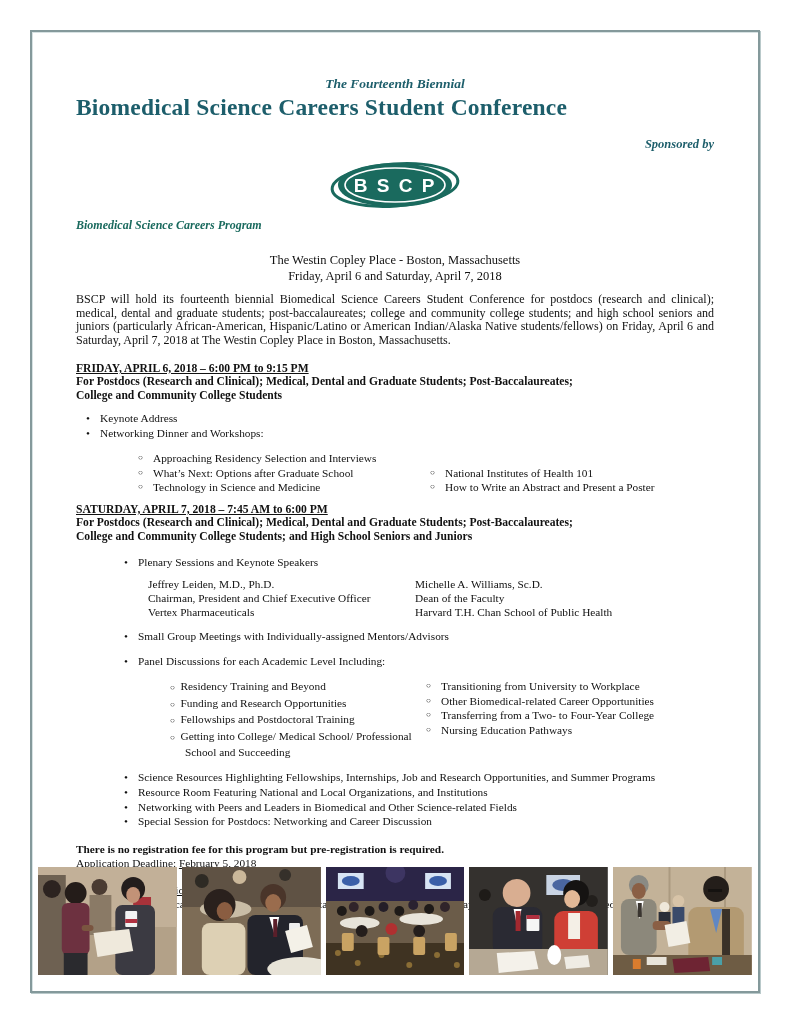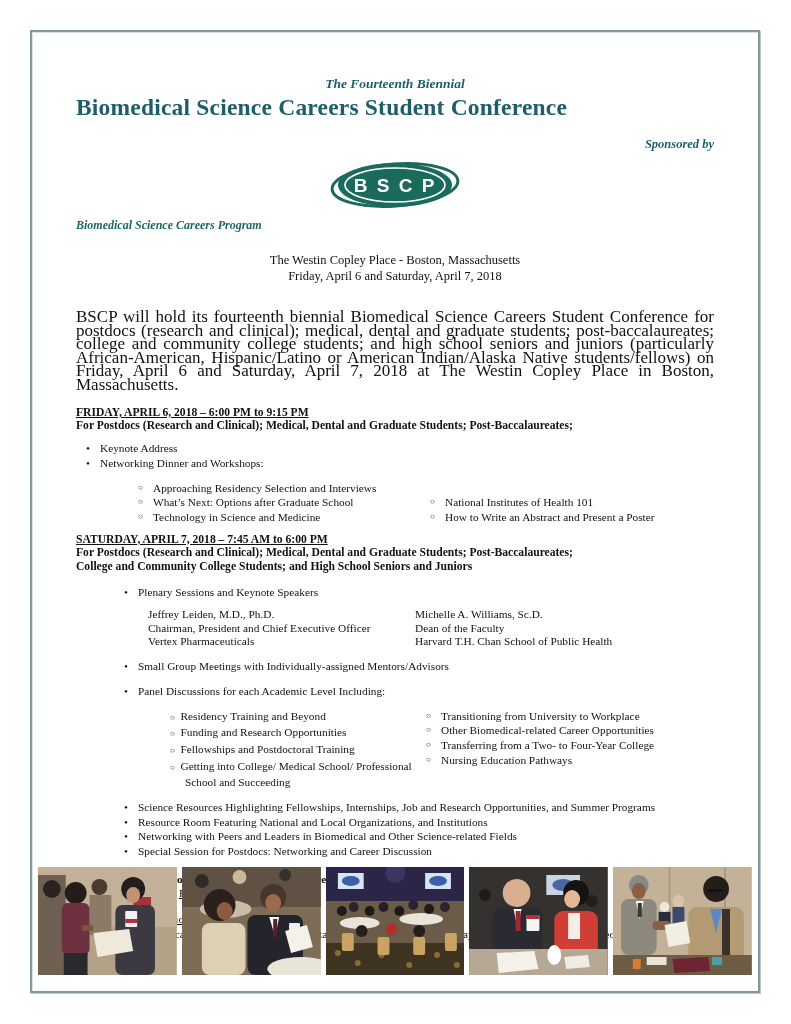"BSCP will hold its fourteenth" .intro { font-size: 17px -> 12px; margin-top: 26px -> 9px }
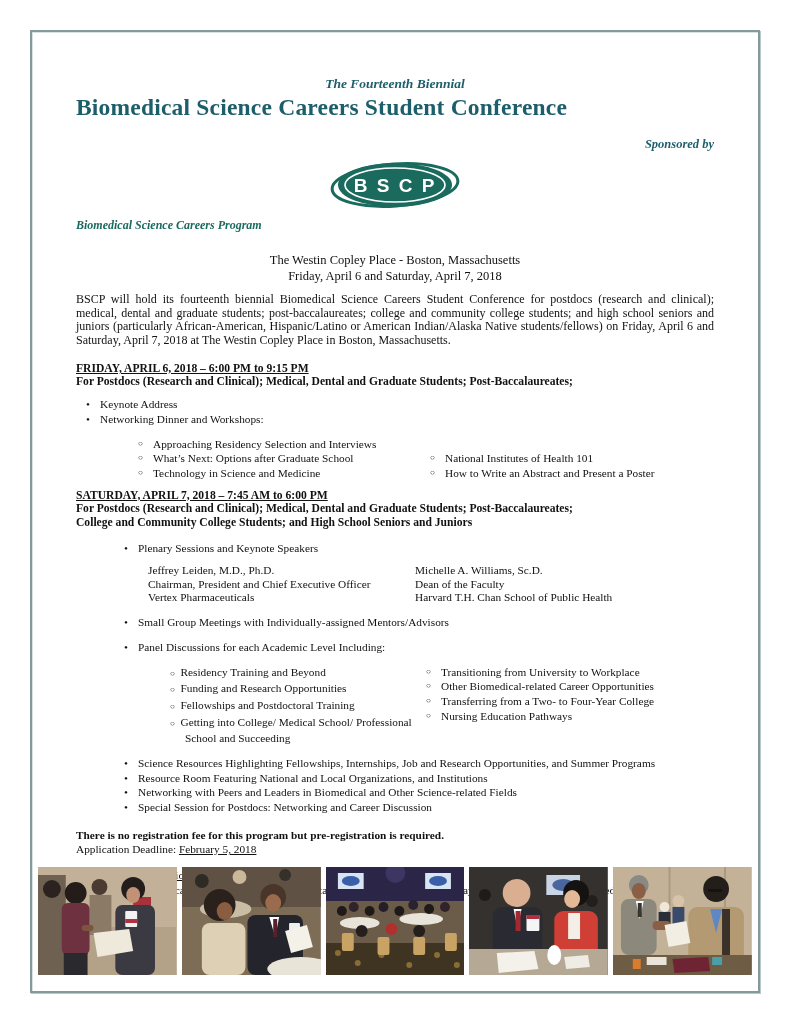"College and Community College Students" div.sec-aud { html: none -> <div>College and Community College Students</div> }
